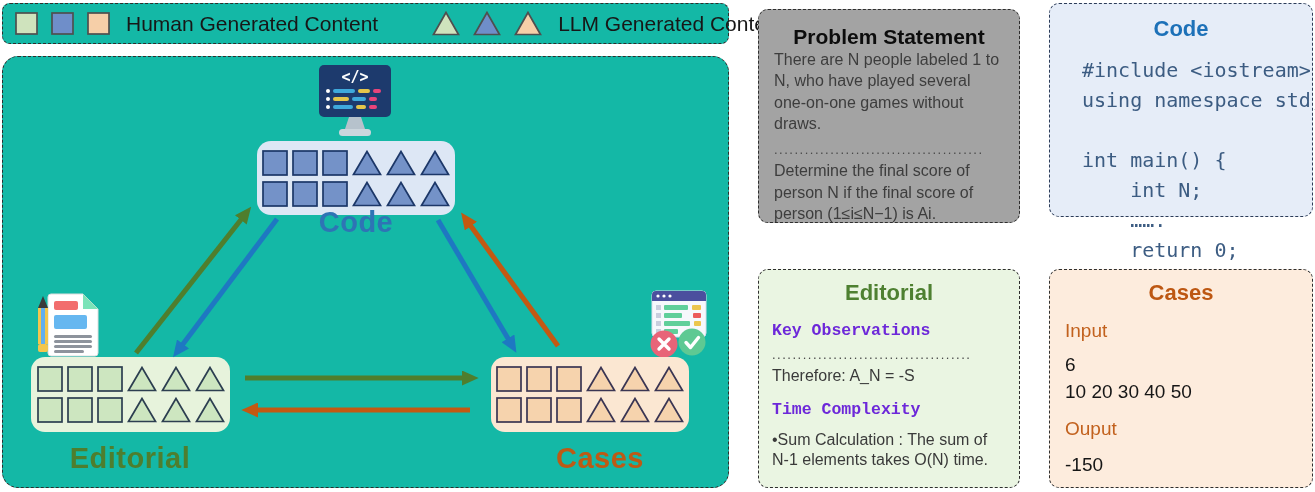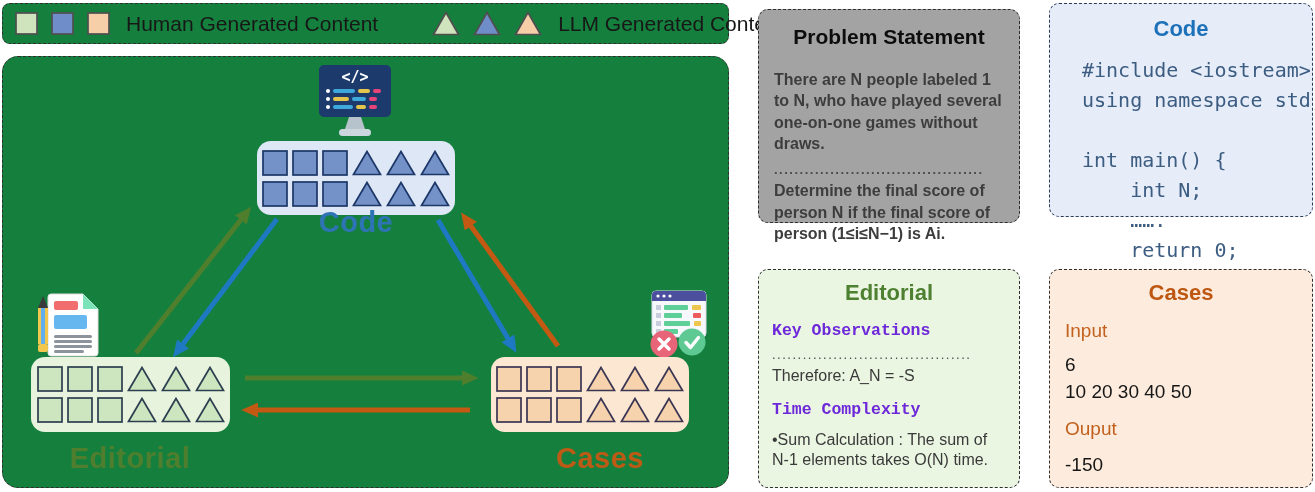"Human Generated Content" .dashed { background: #15803d -> #14b8a6 }
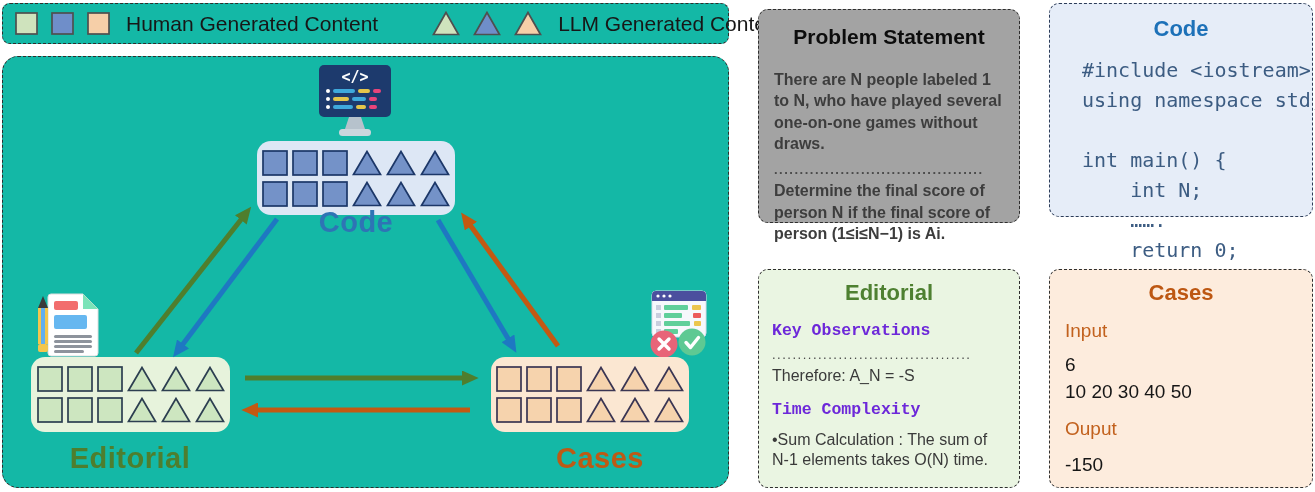"There are N people labeled" .ps-body { font-weight: bold -> none; margin-top: 20px -> none }
